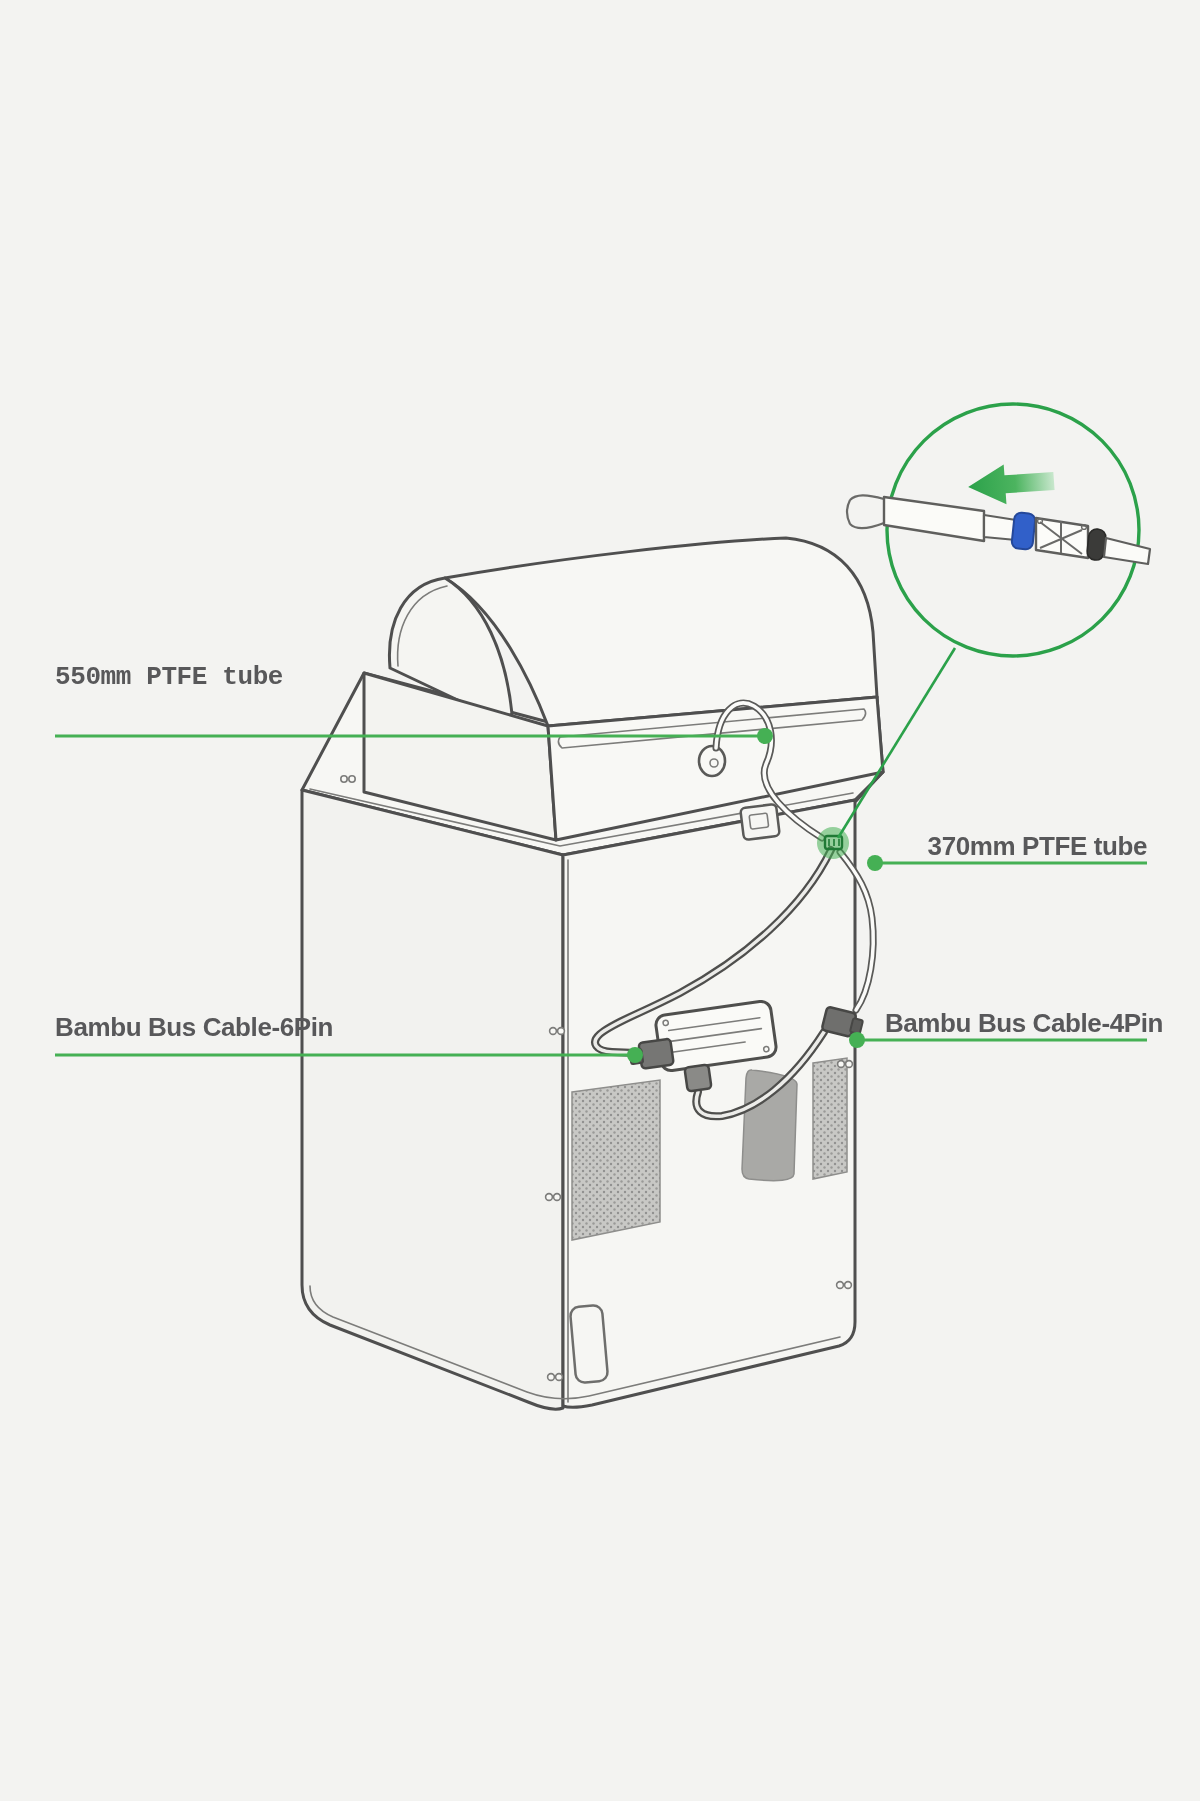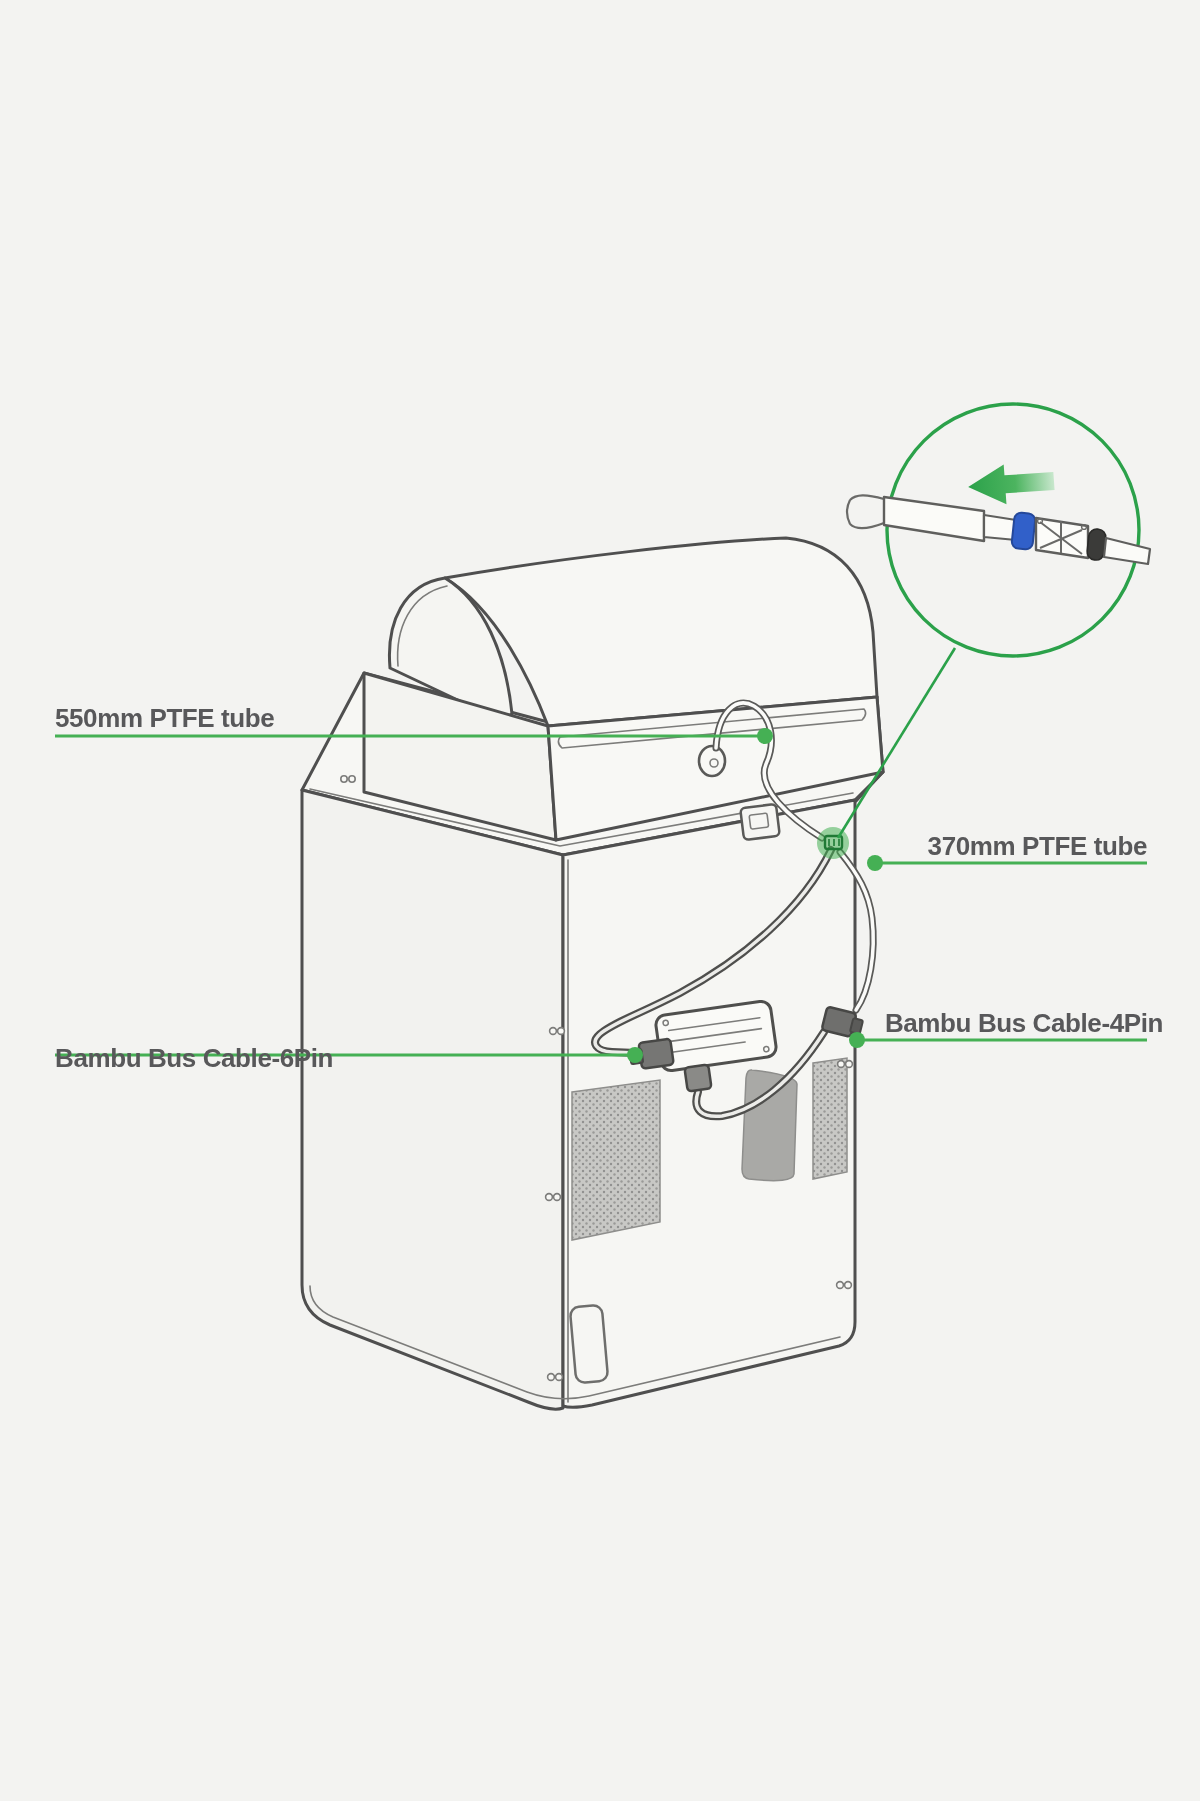"550mm PTFE tube" div.callout-label { font-family: none -> Liberation Mono, monospace; top: 705px -> 664px }
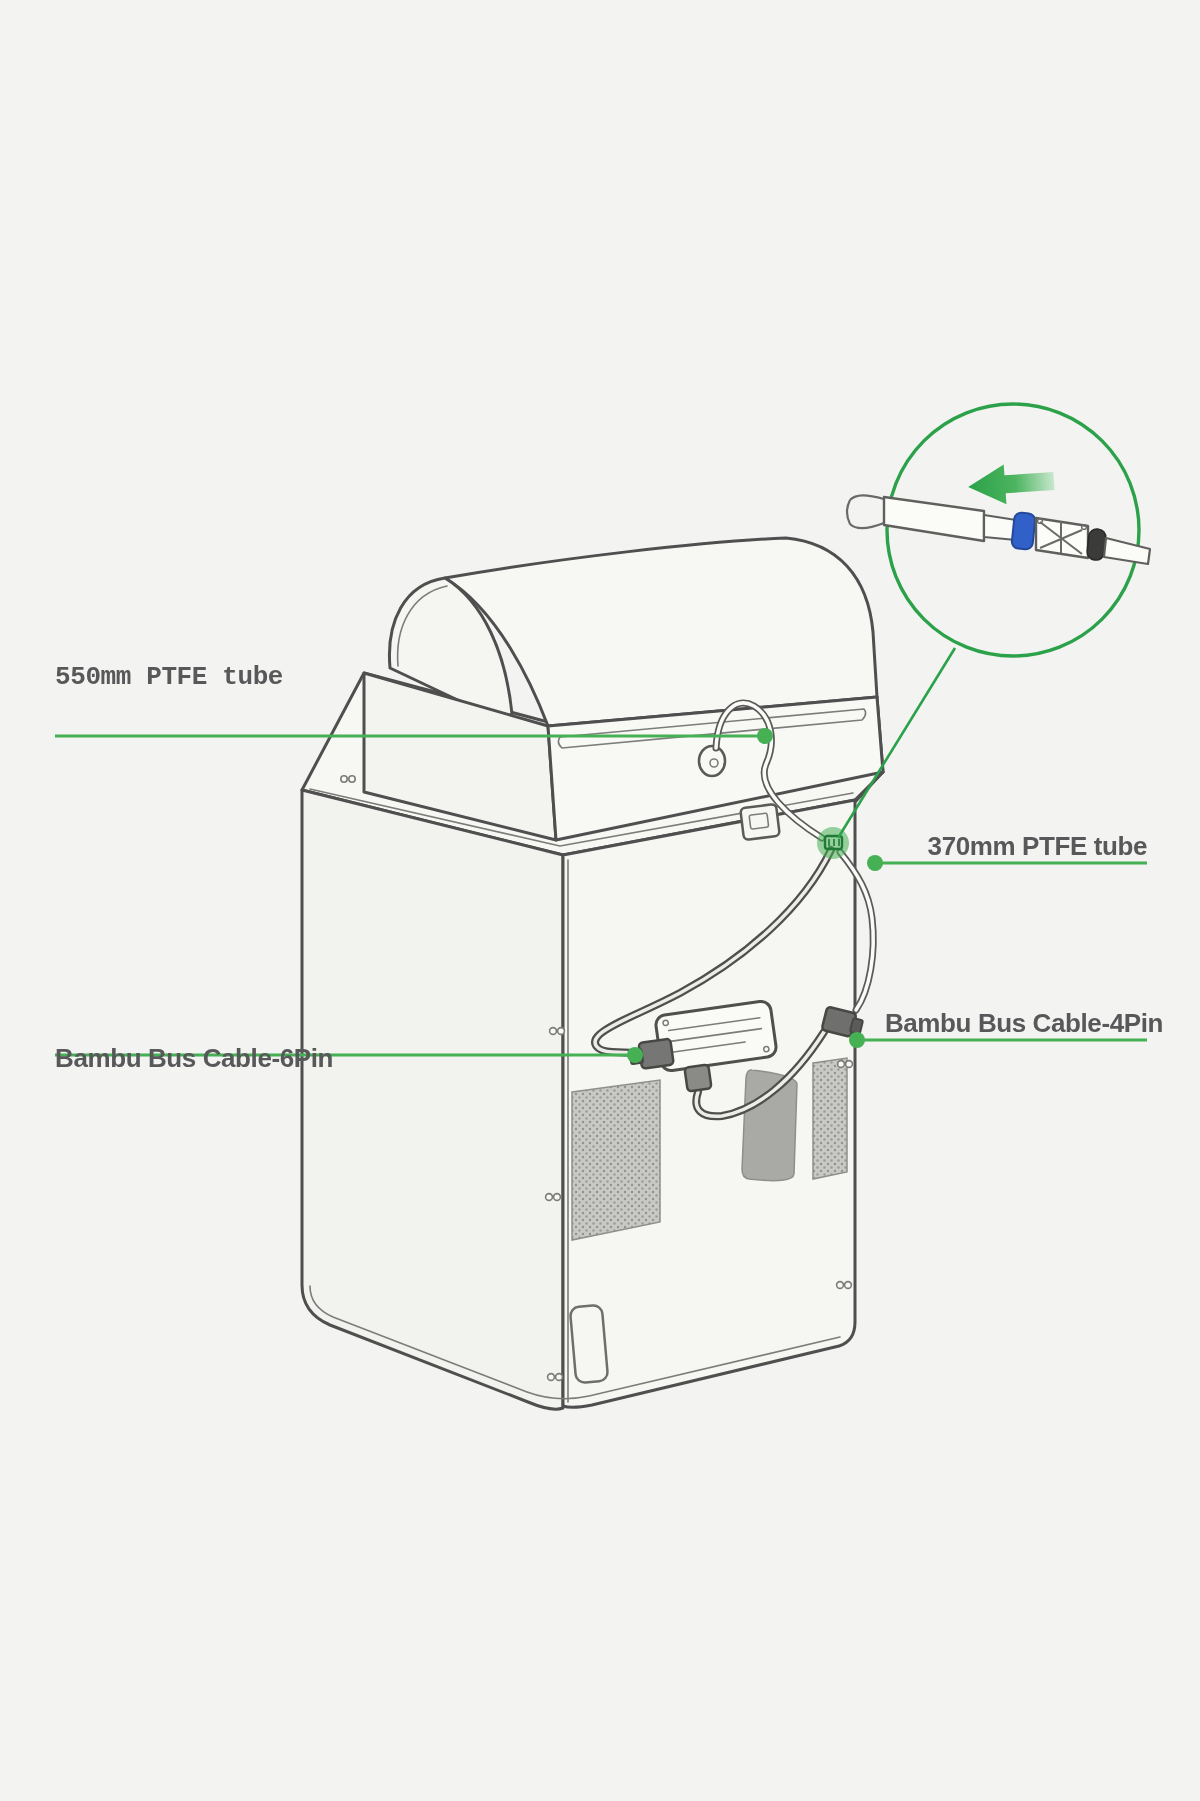"Bambu Bus Cable-6Pin" div.callout-label { top: 1045px -> 1014px }
